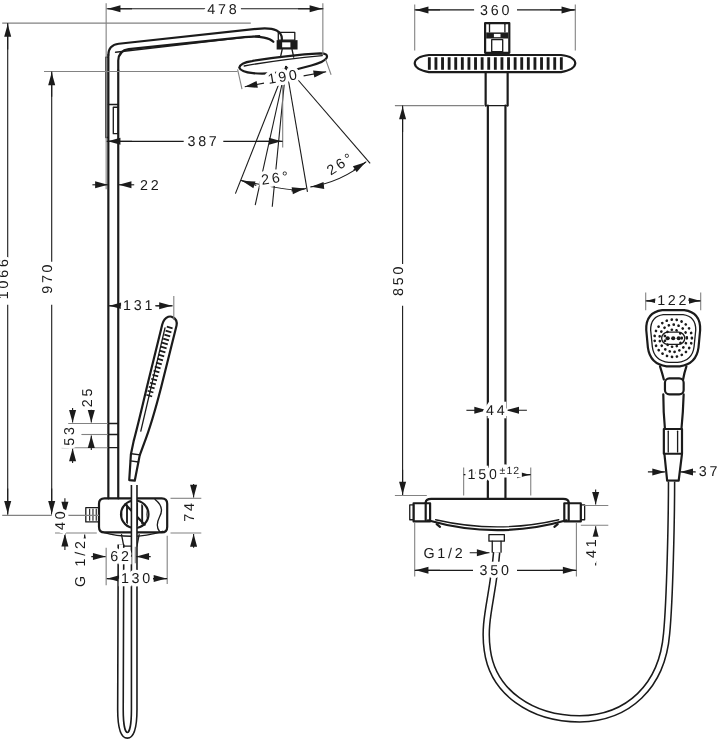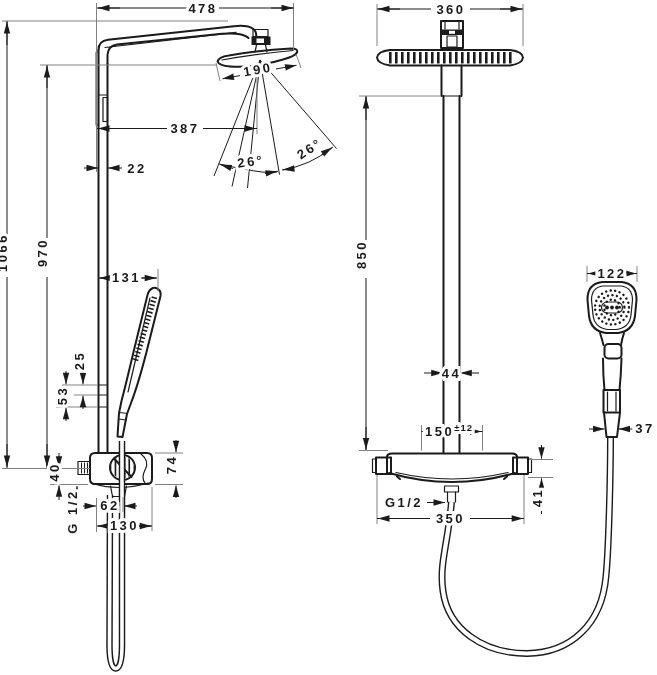"478" .canvas { font-weight: bold -> none }
